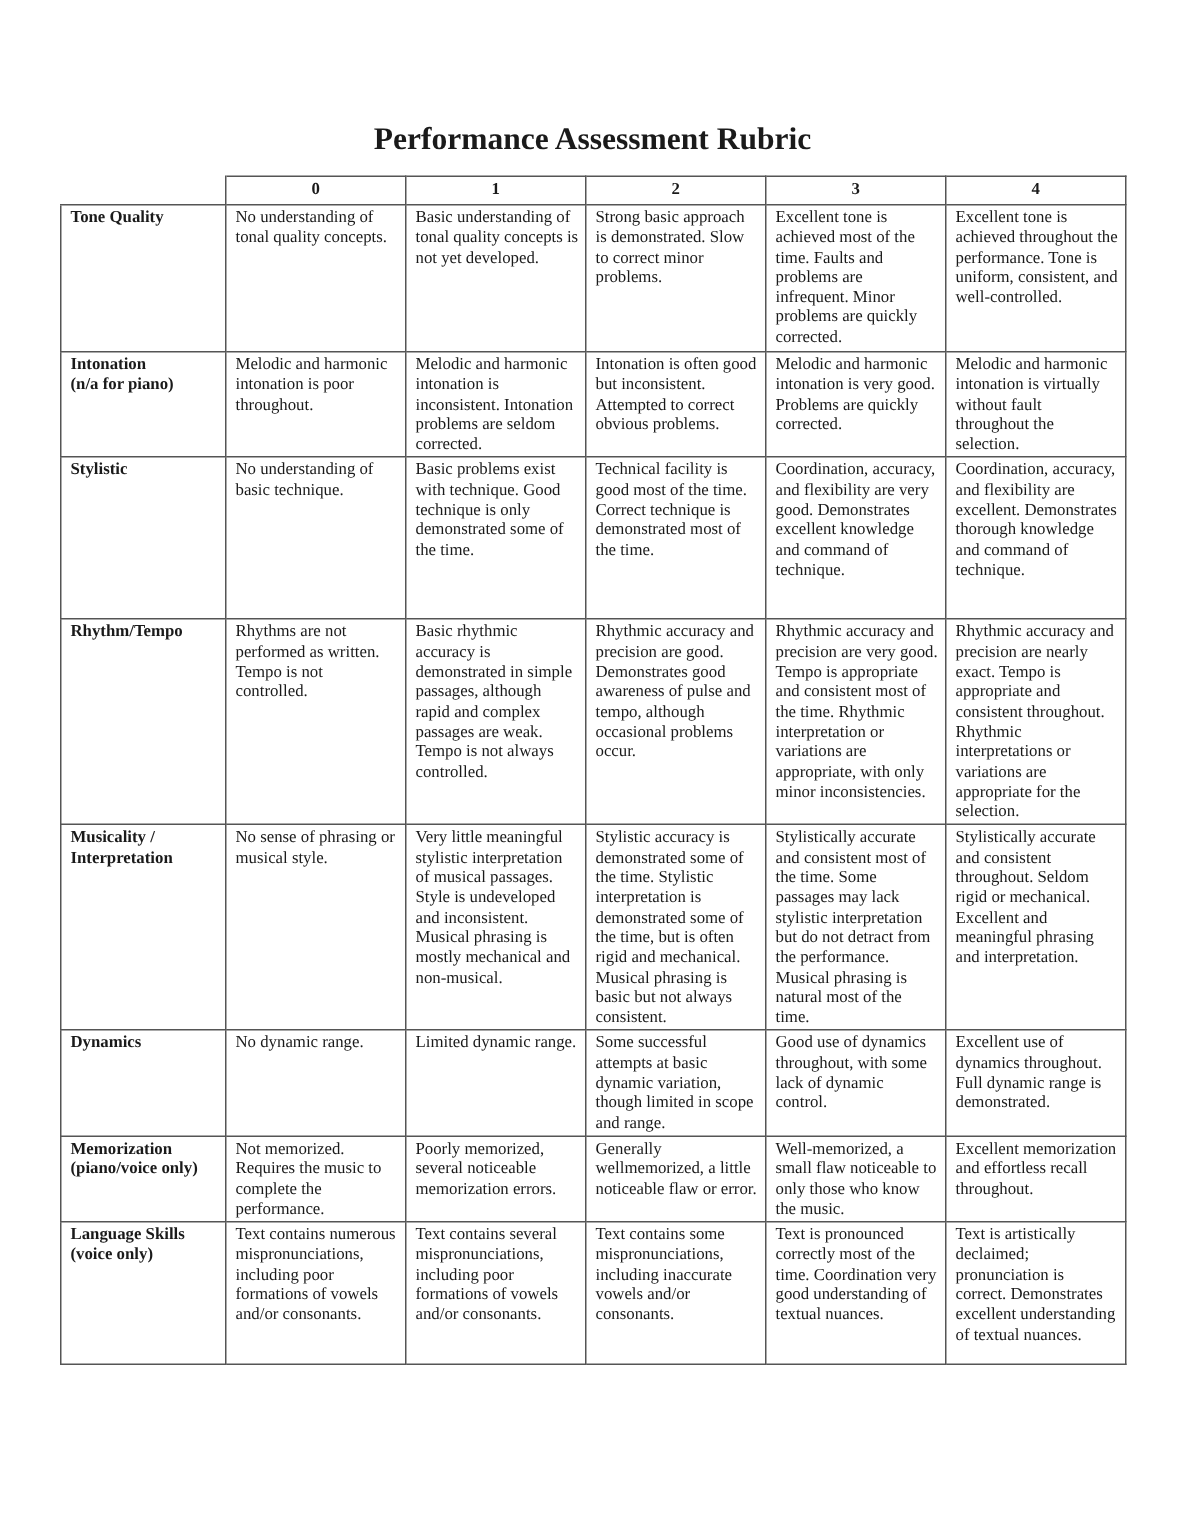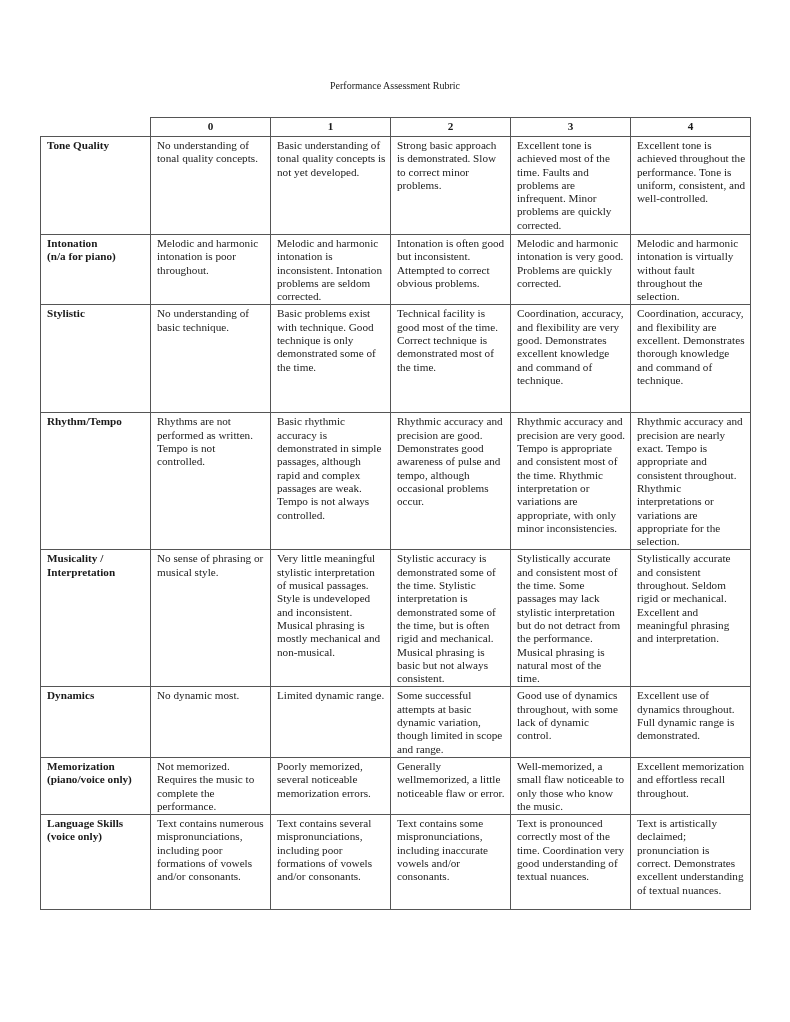"Performance Assessment Rubric" .title { font-size: 10px -> 21px; font-weight: normal -> bold }
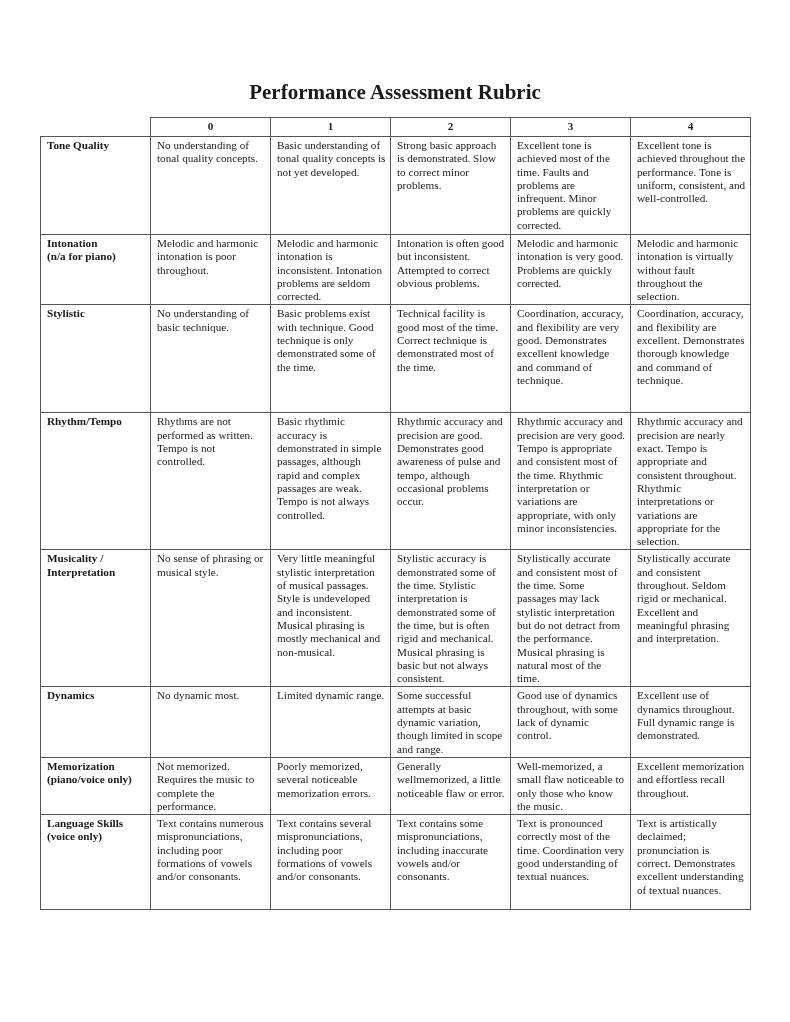"No dynamic most." td { text: most -> range }
